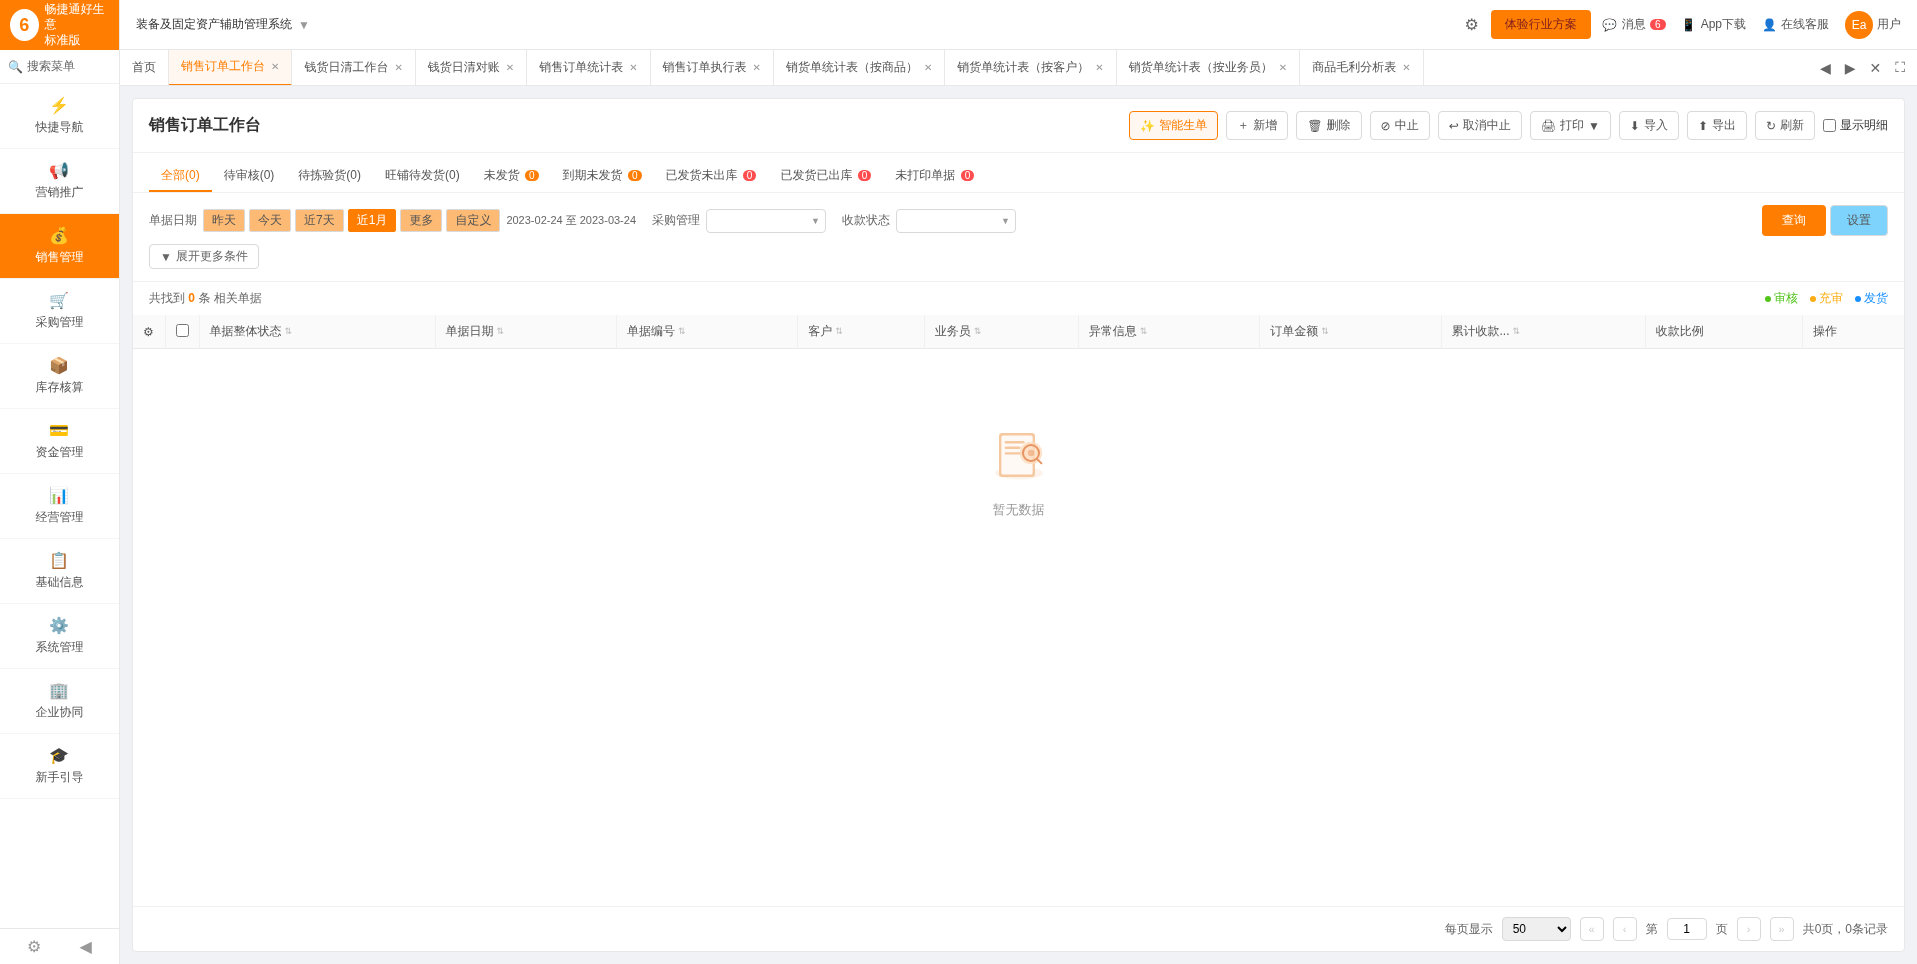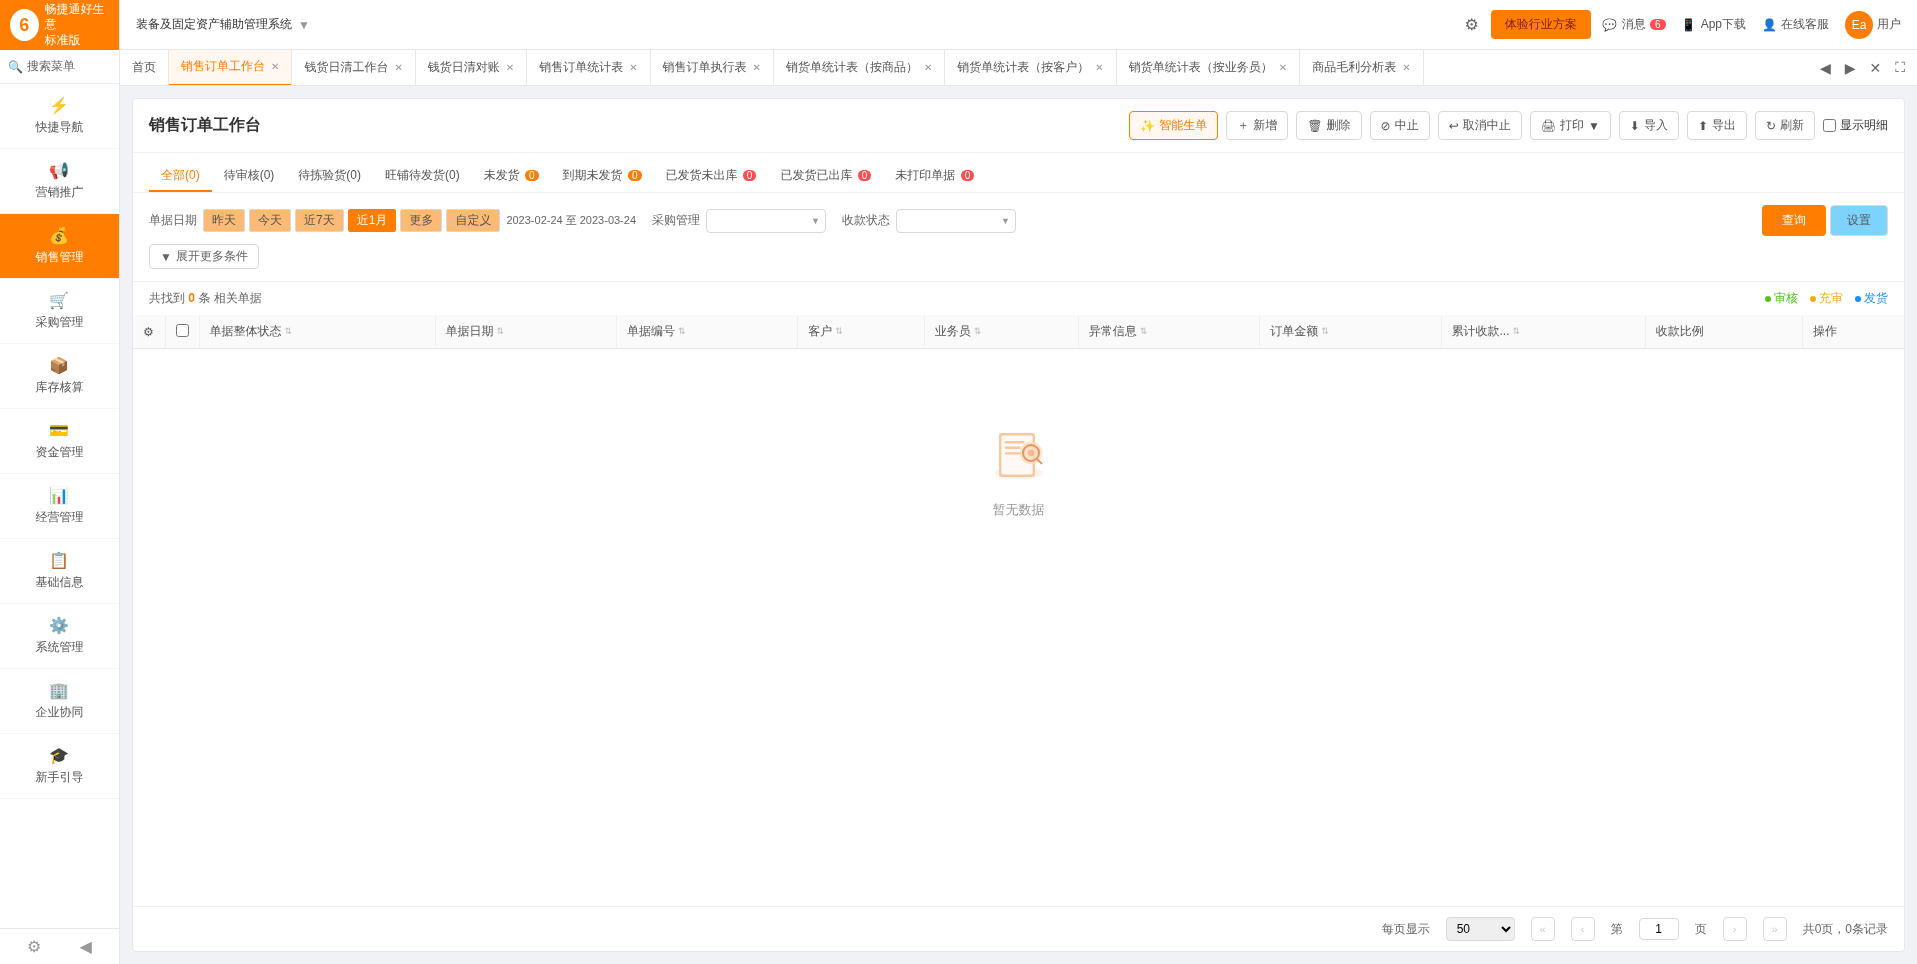"每页显示" .pagination { gap: 16px -> 9px }
